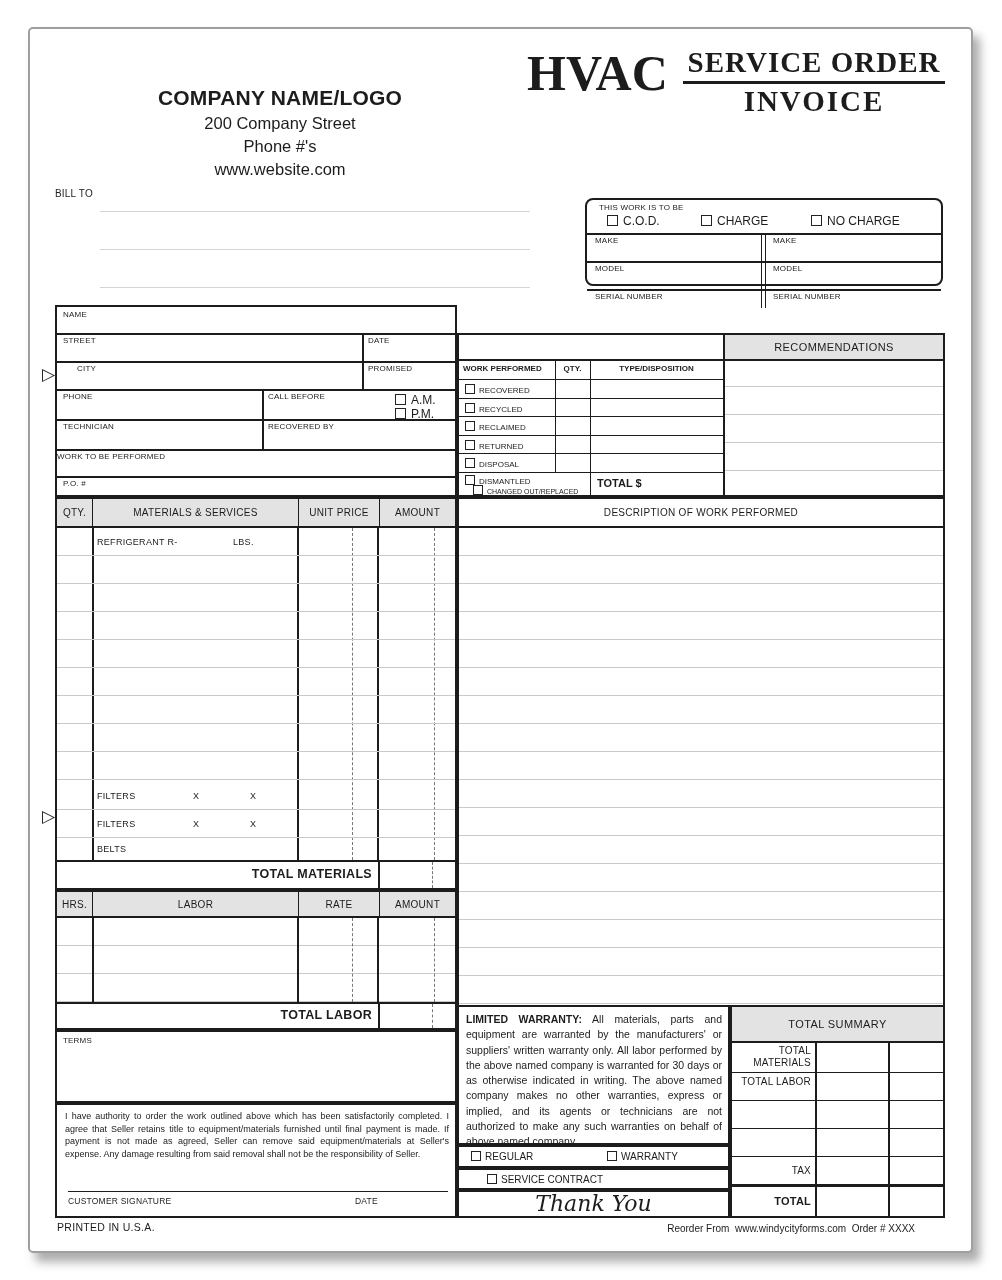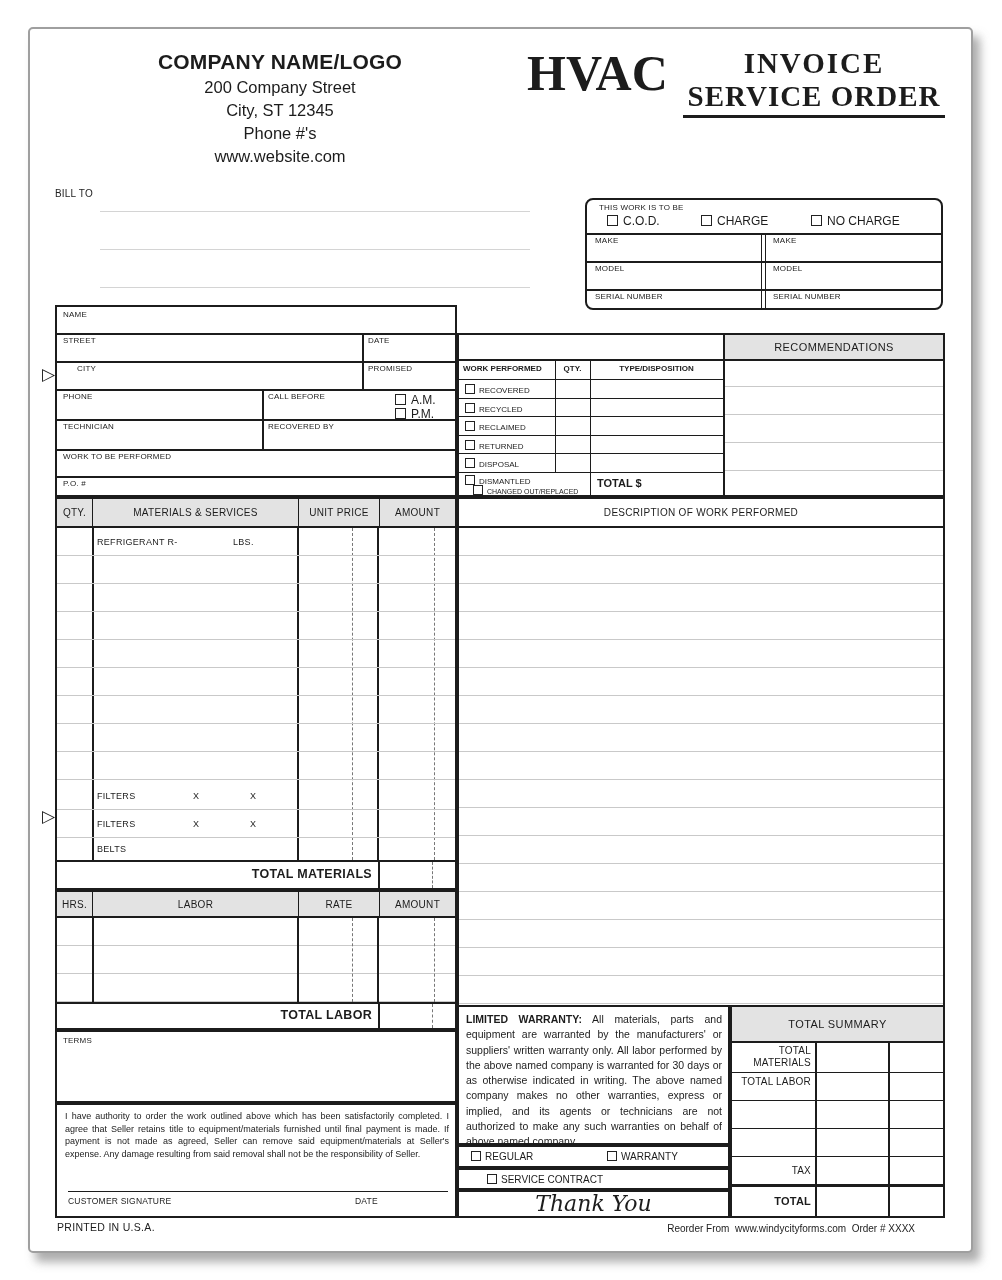"COMPANY NAME/LOGO" div { margin-top: none -> 36px }
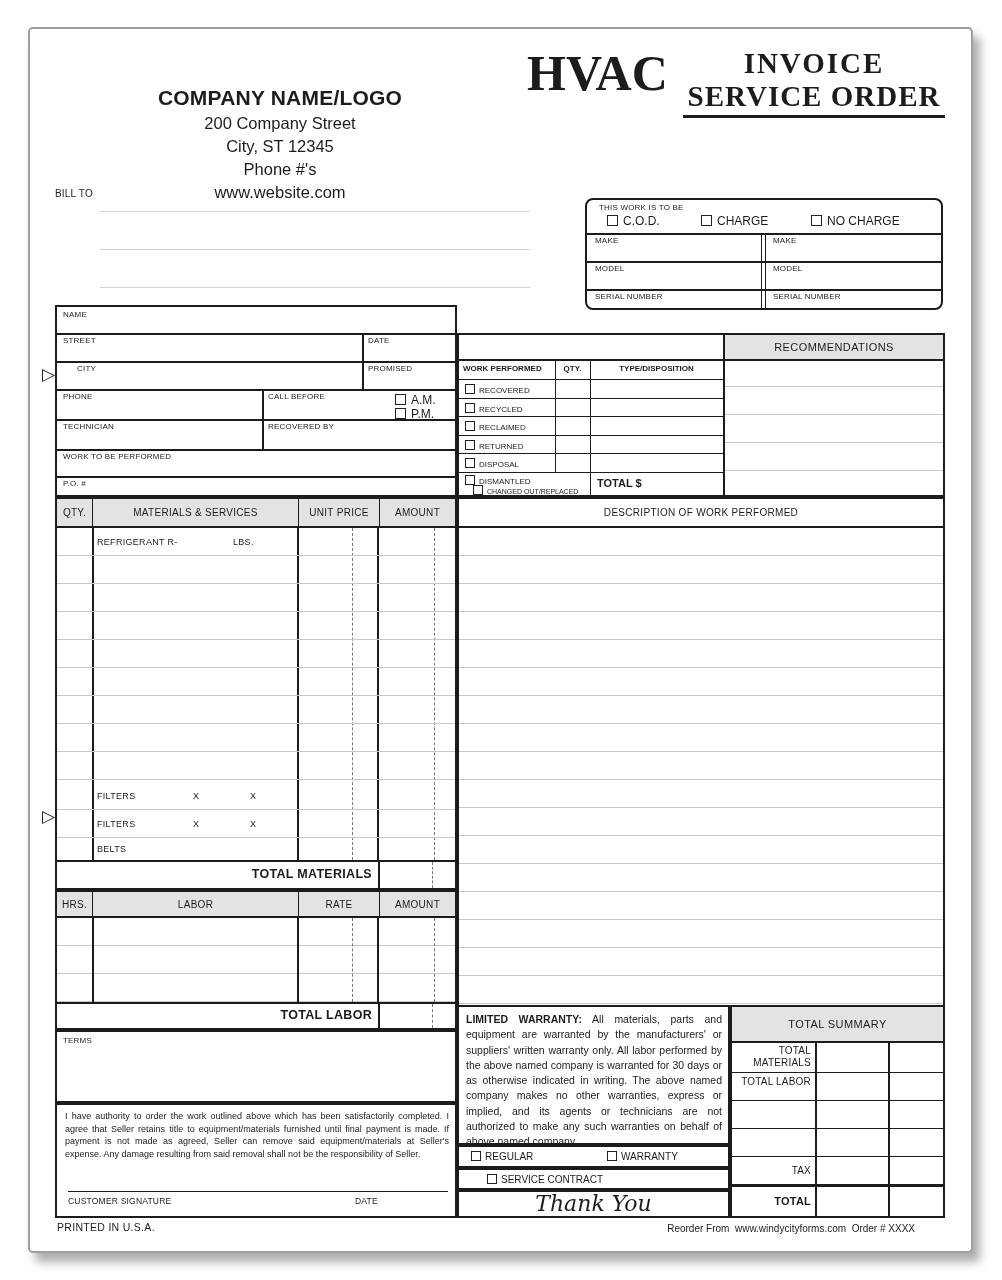"INVOICE" div { order: before "SERVICE ORDER" -> after "SERVICE ORDER" }
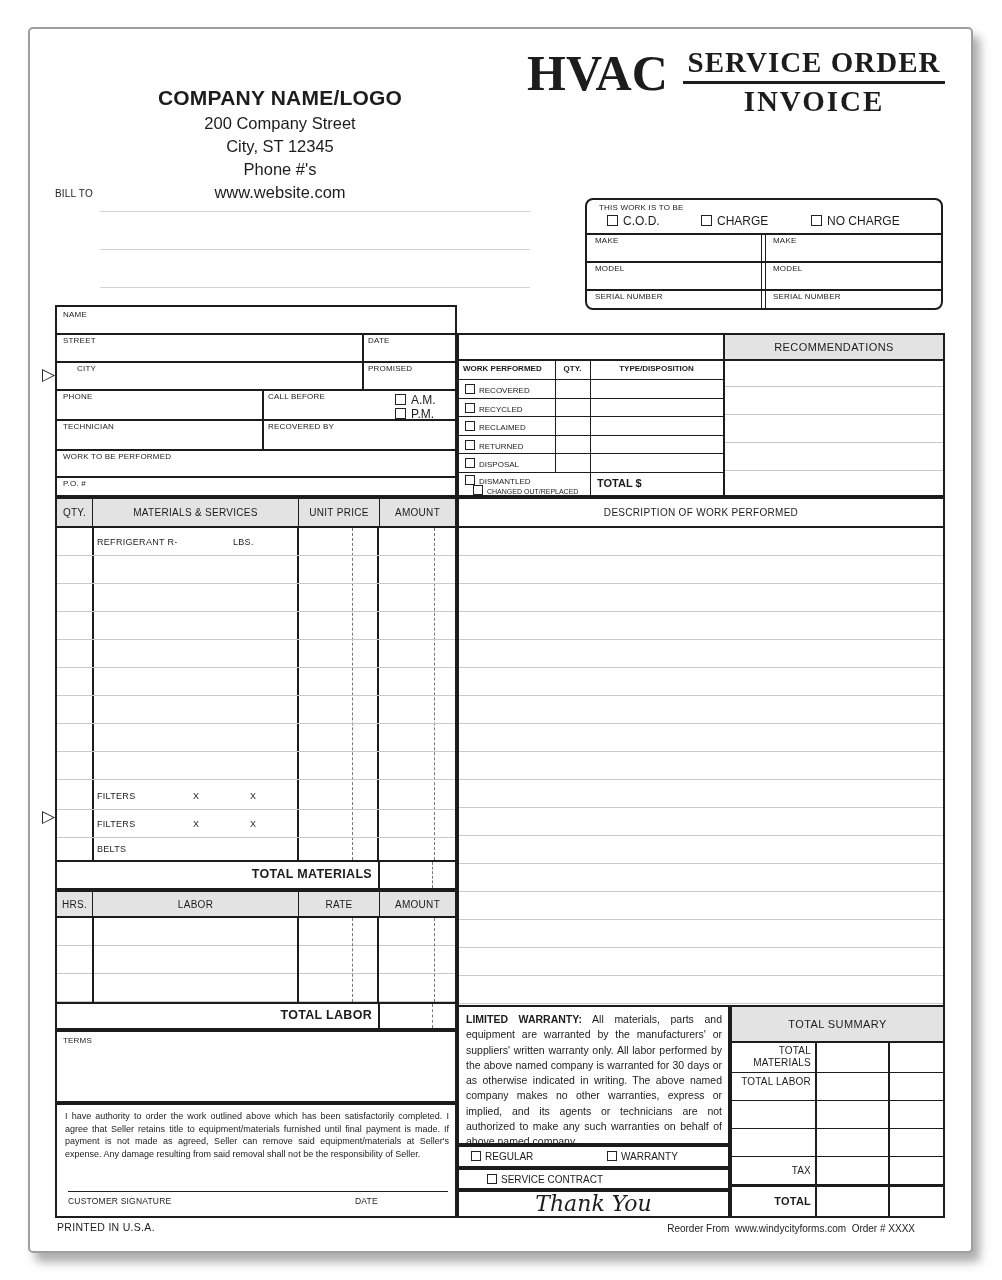"City, ST 12345" div { html: <div>City, ST 12345</div> -> none }
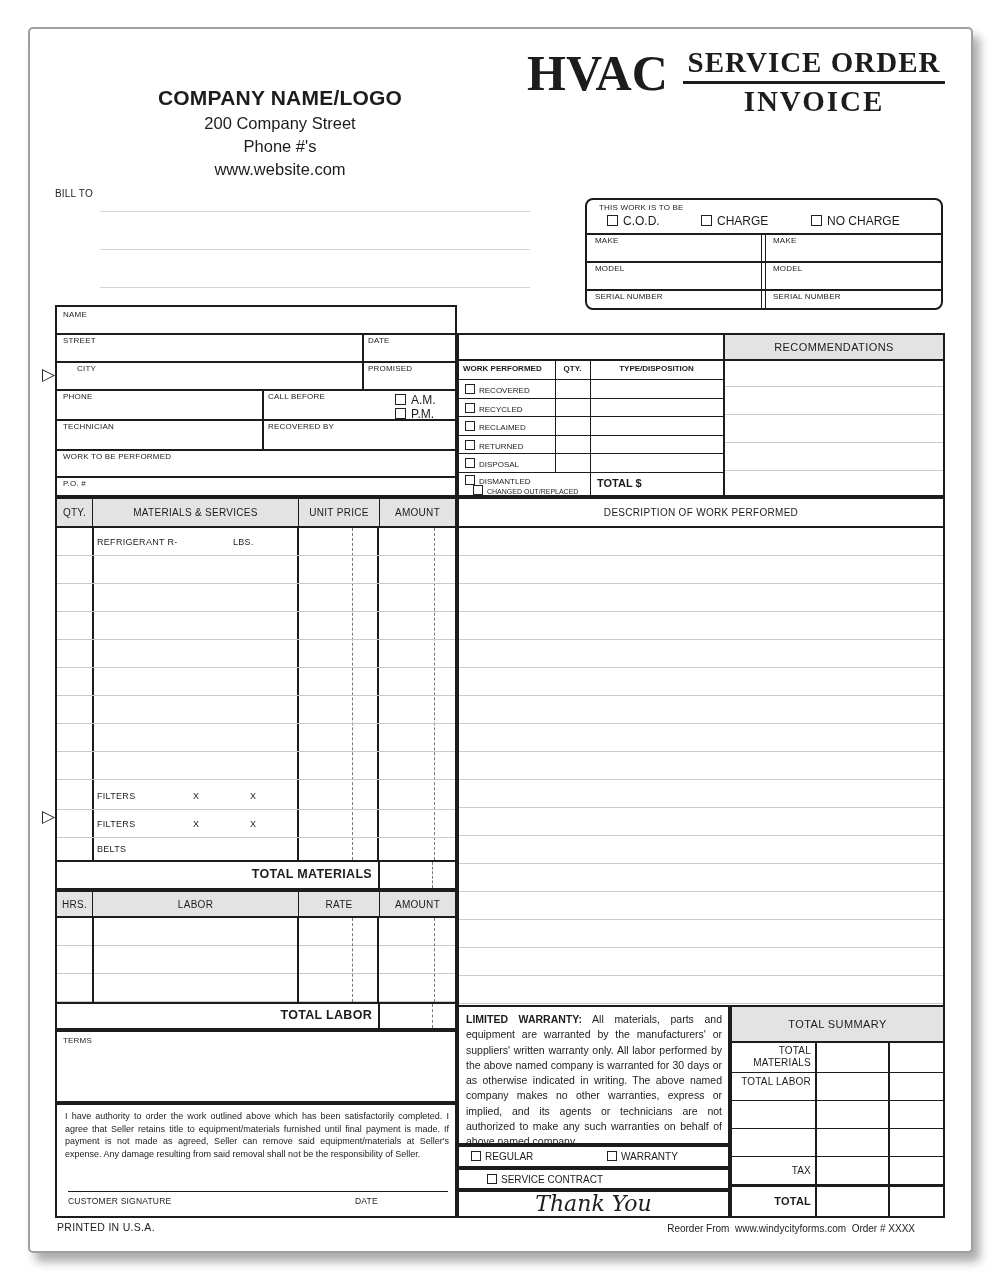"THIS WORK IS TO BE" div.abs { height: 112px -> 88px }
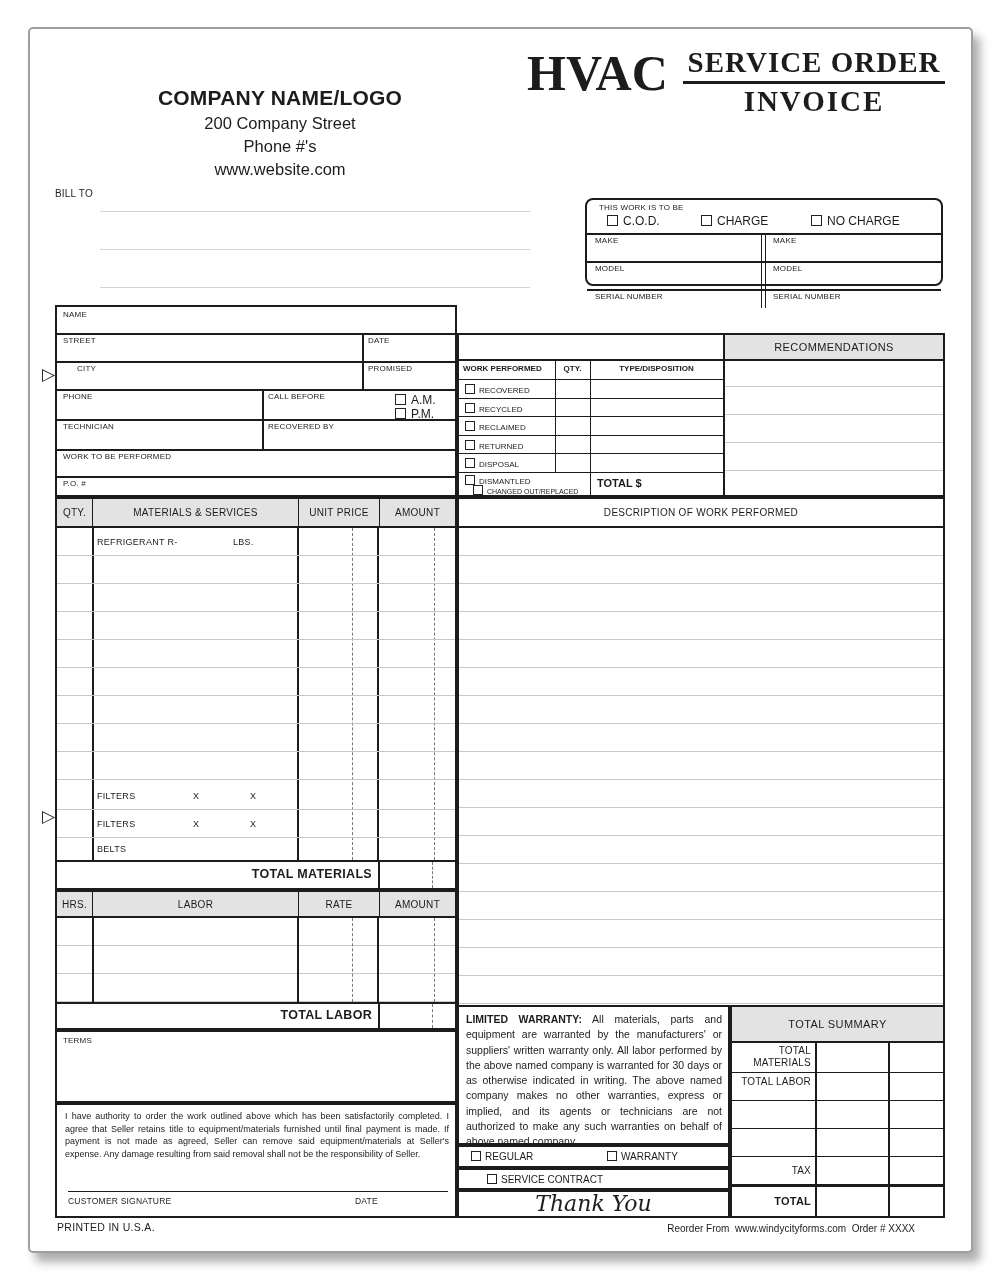"WORK TO BE PERFORMED" div.abs { left: 6px -> 0 }
